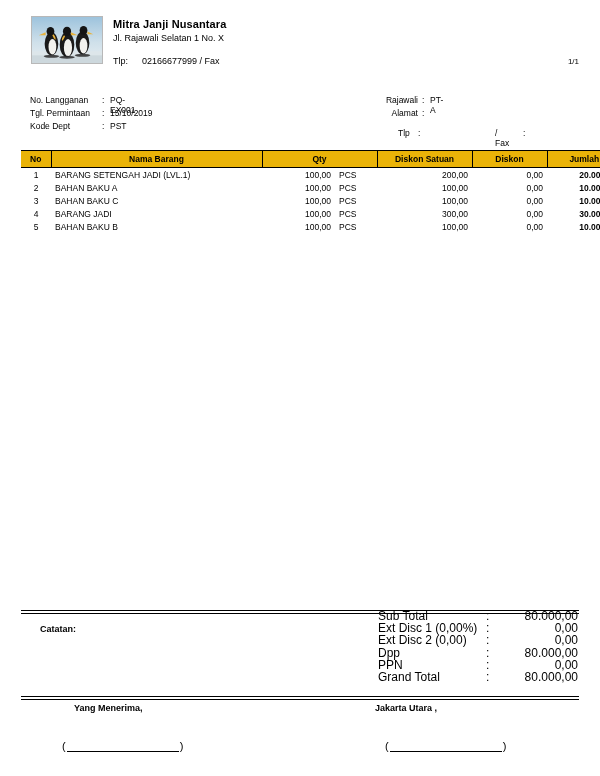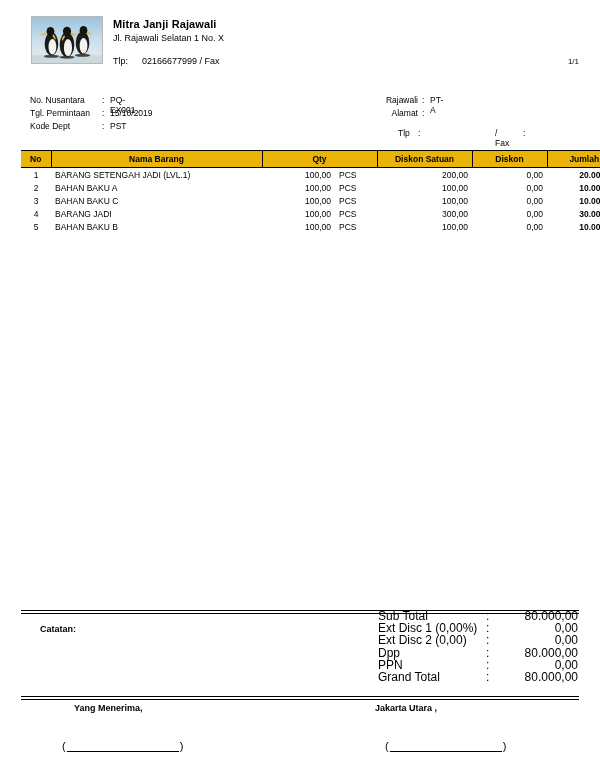"Mitra Janji Rajawali" div.company-name { text: Rajawali -> Nusantara }
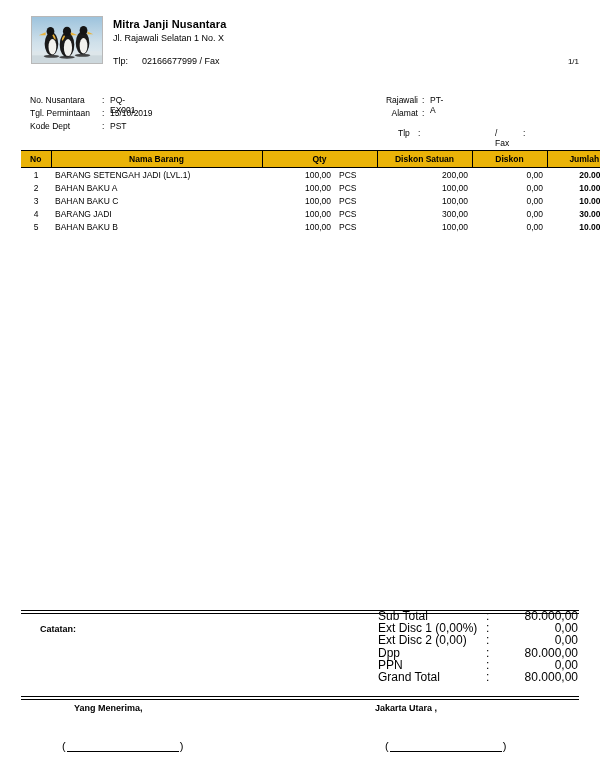"No. Nusantara" span.lbl { text: Nusantara -> Langganan }
